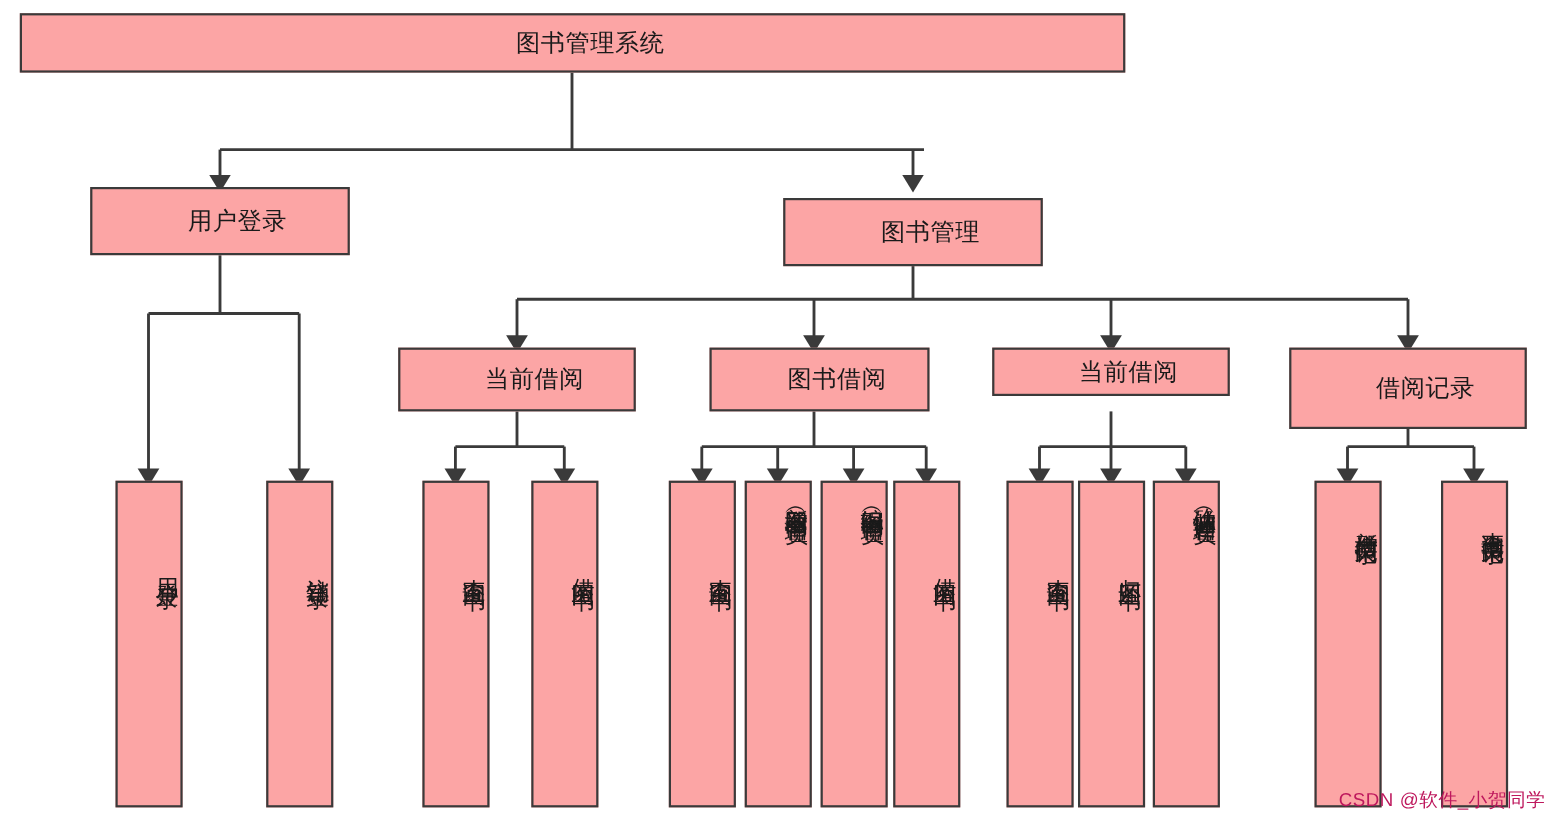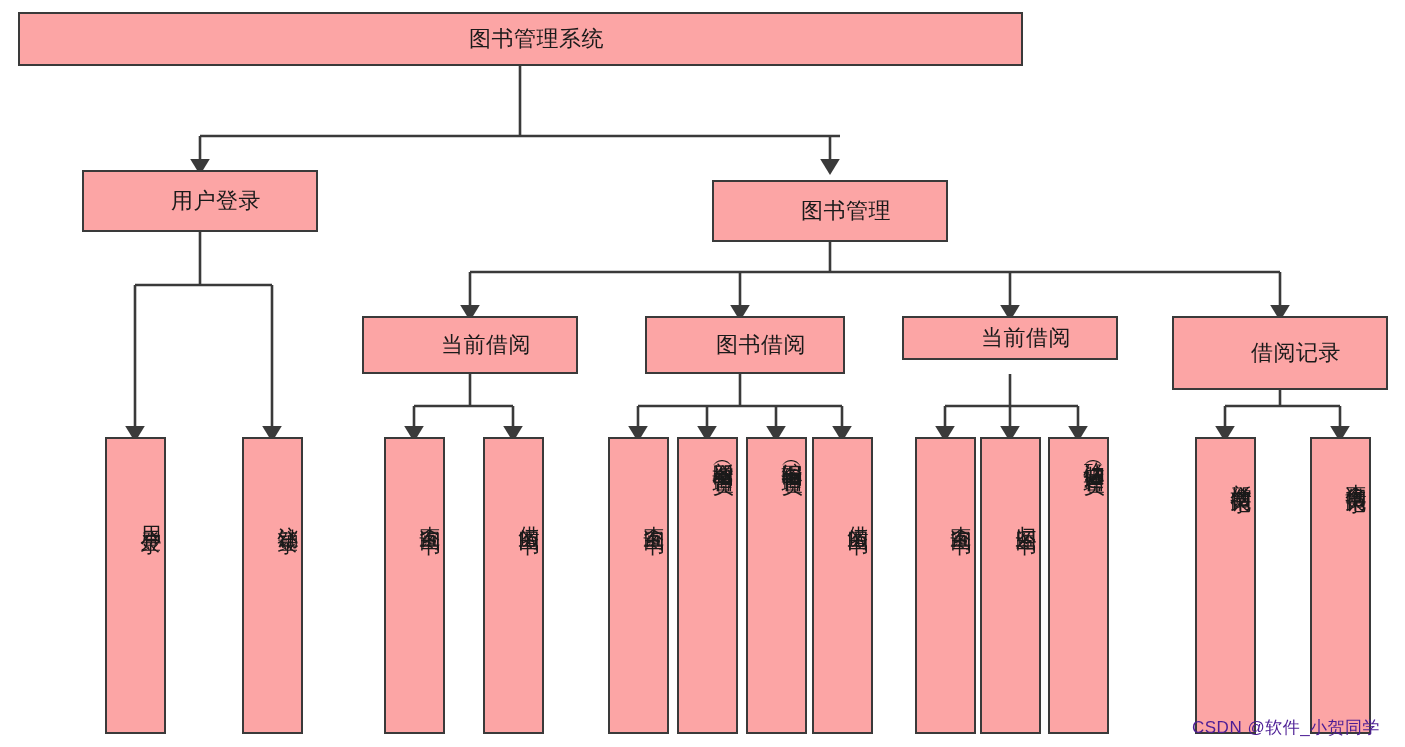"CSDN @软件_小贺同学" .watermark { color: #4c1d95 -> #be185d; margin-left: none -> 25px }
